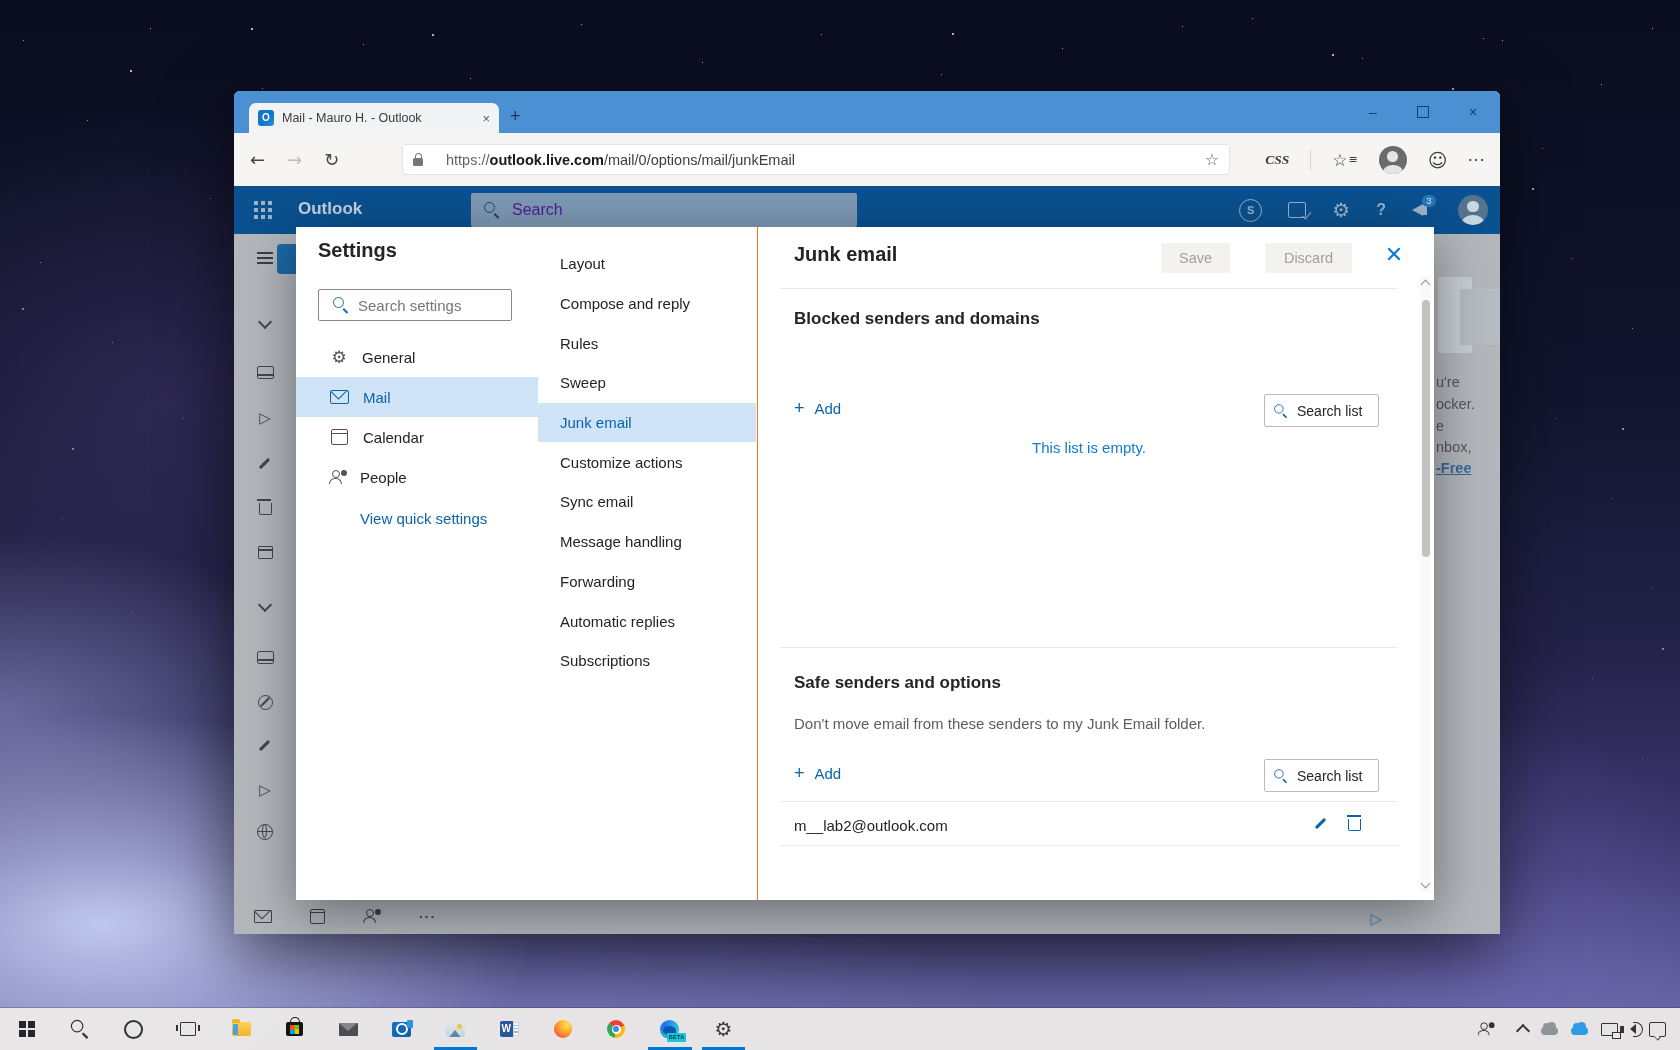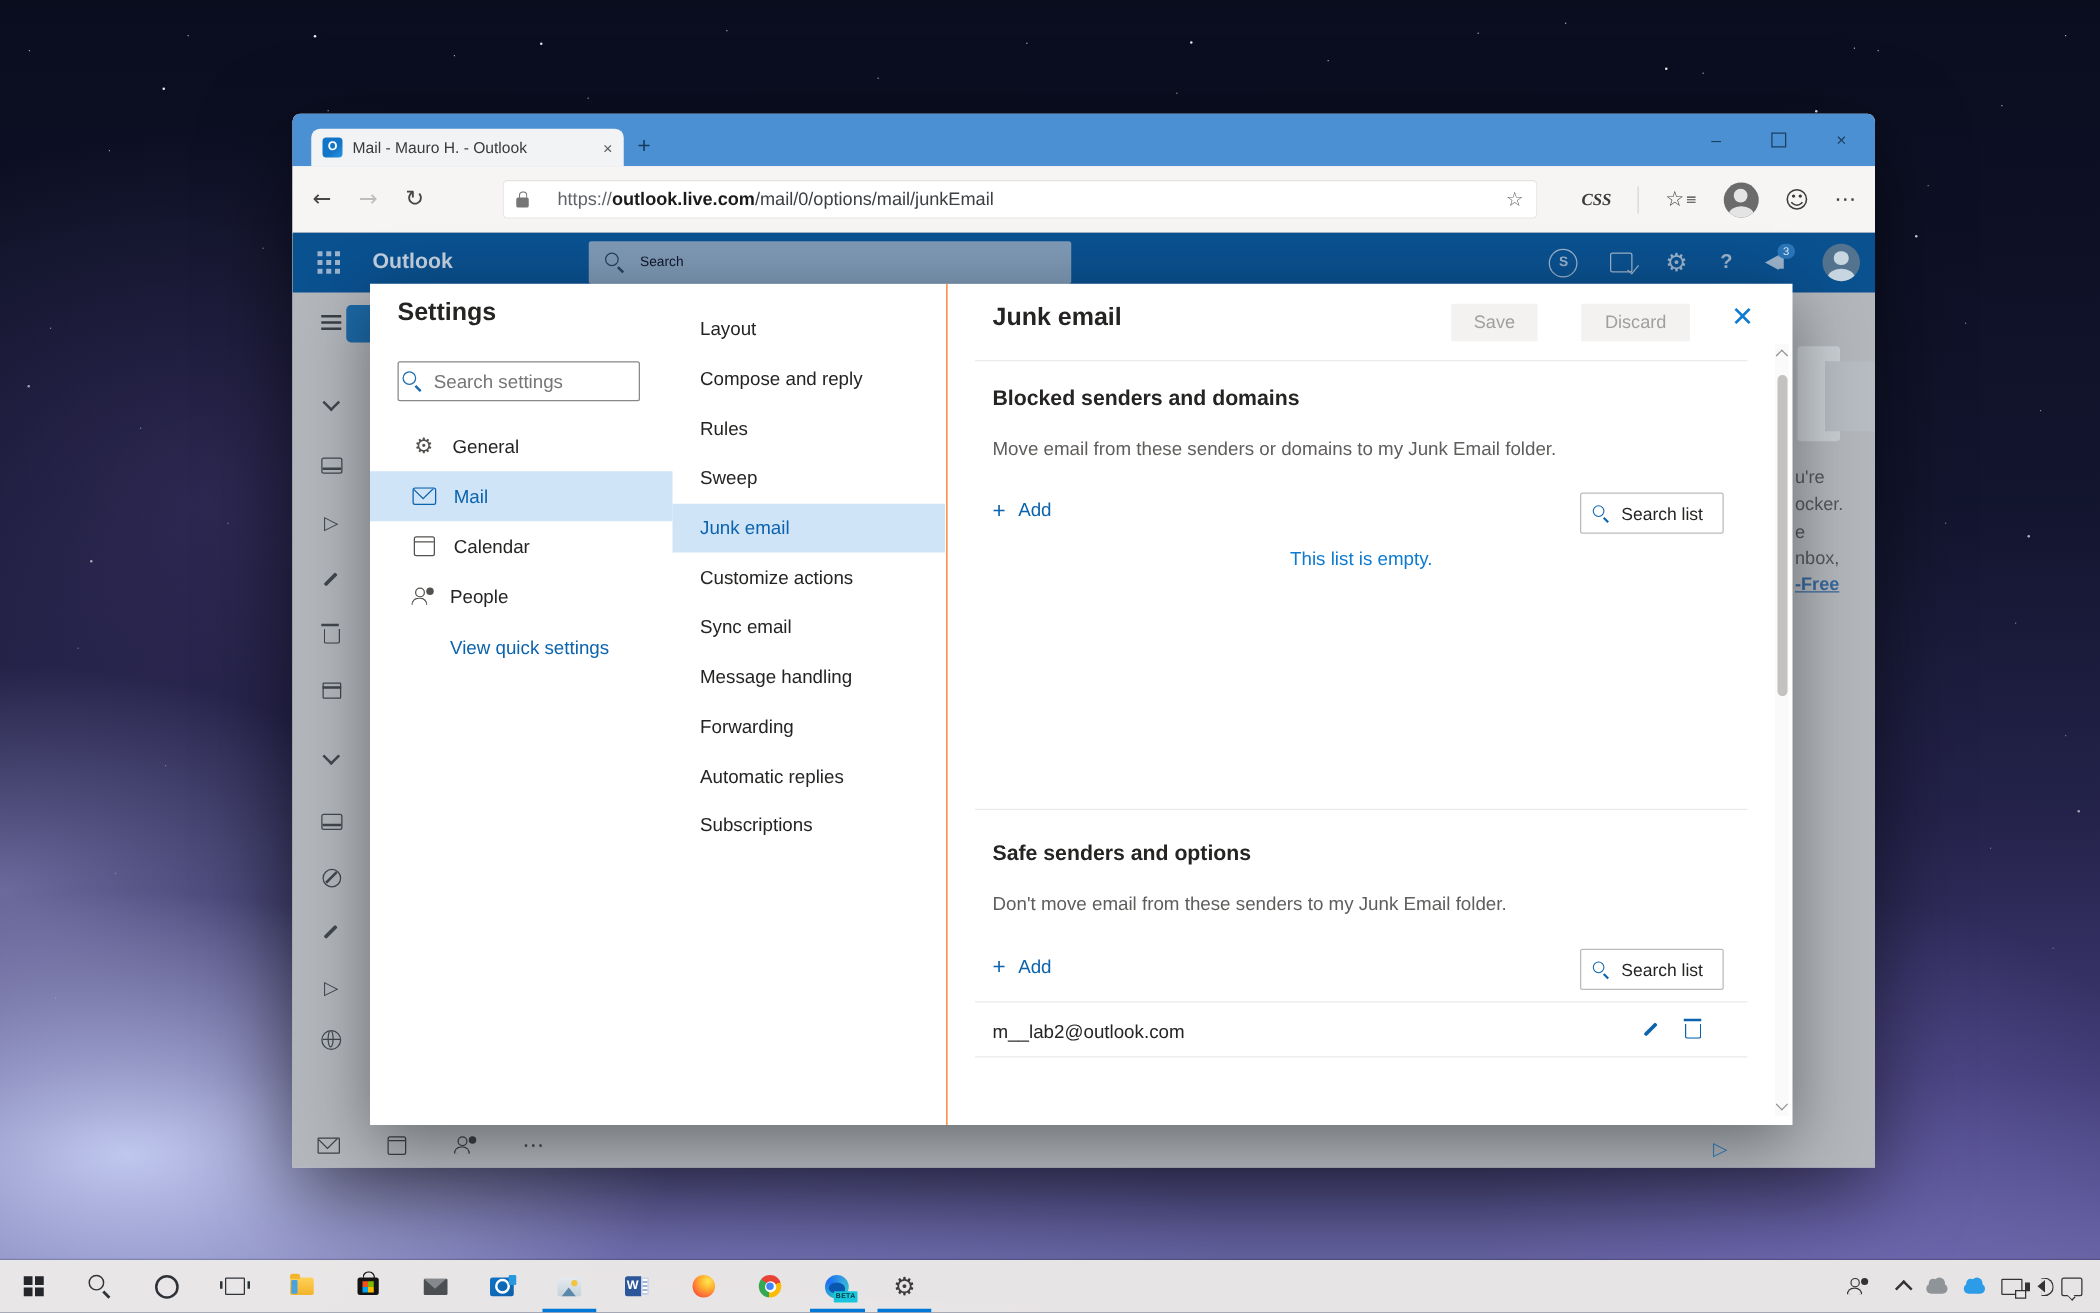"Search" #osearchlbl { color: #0f172a -> #4c1d95; font-size: 11px -> 16px }
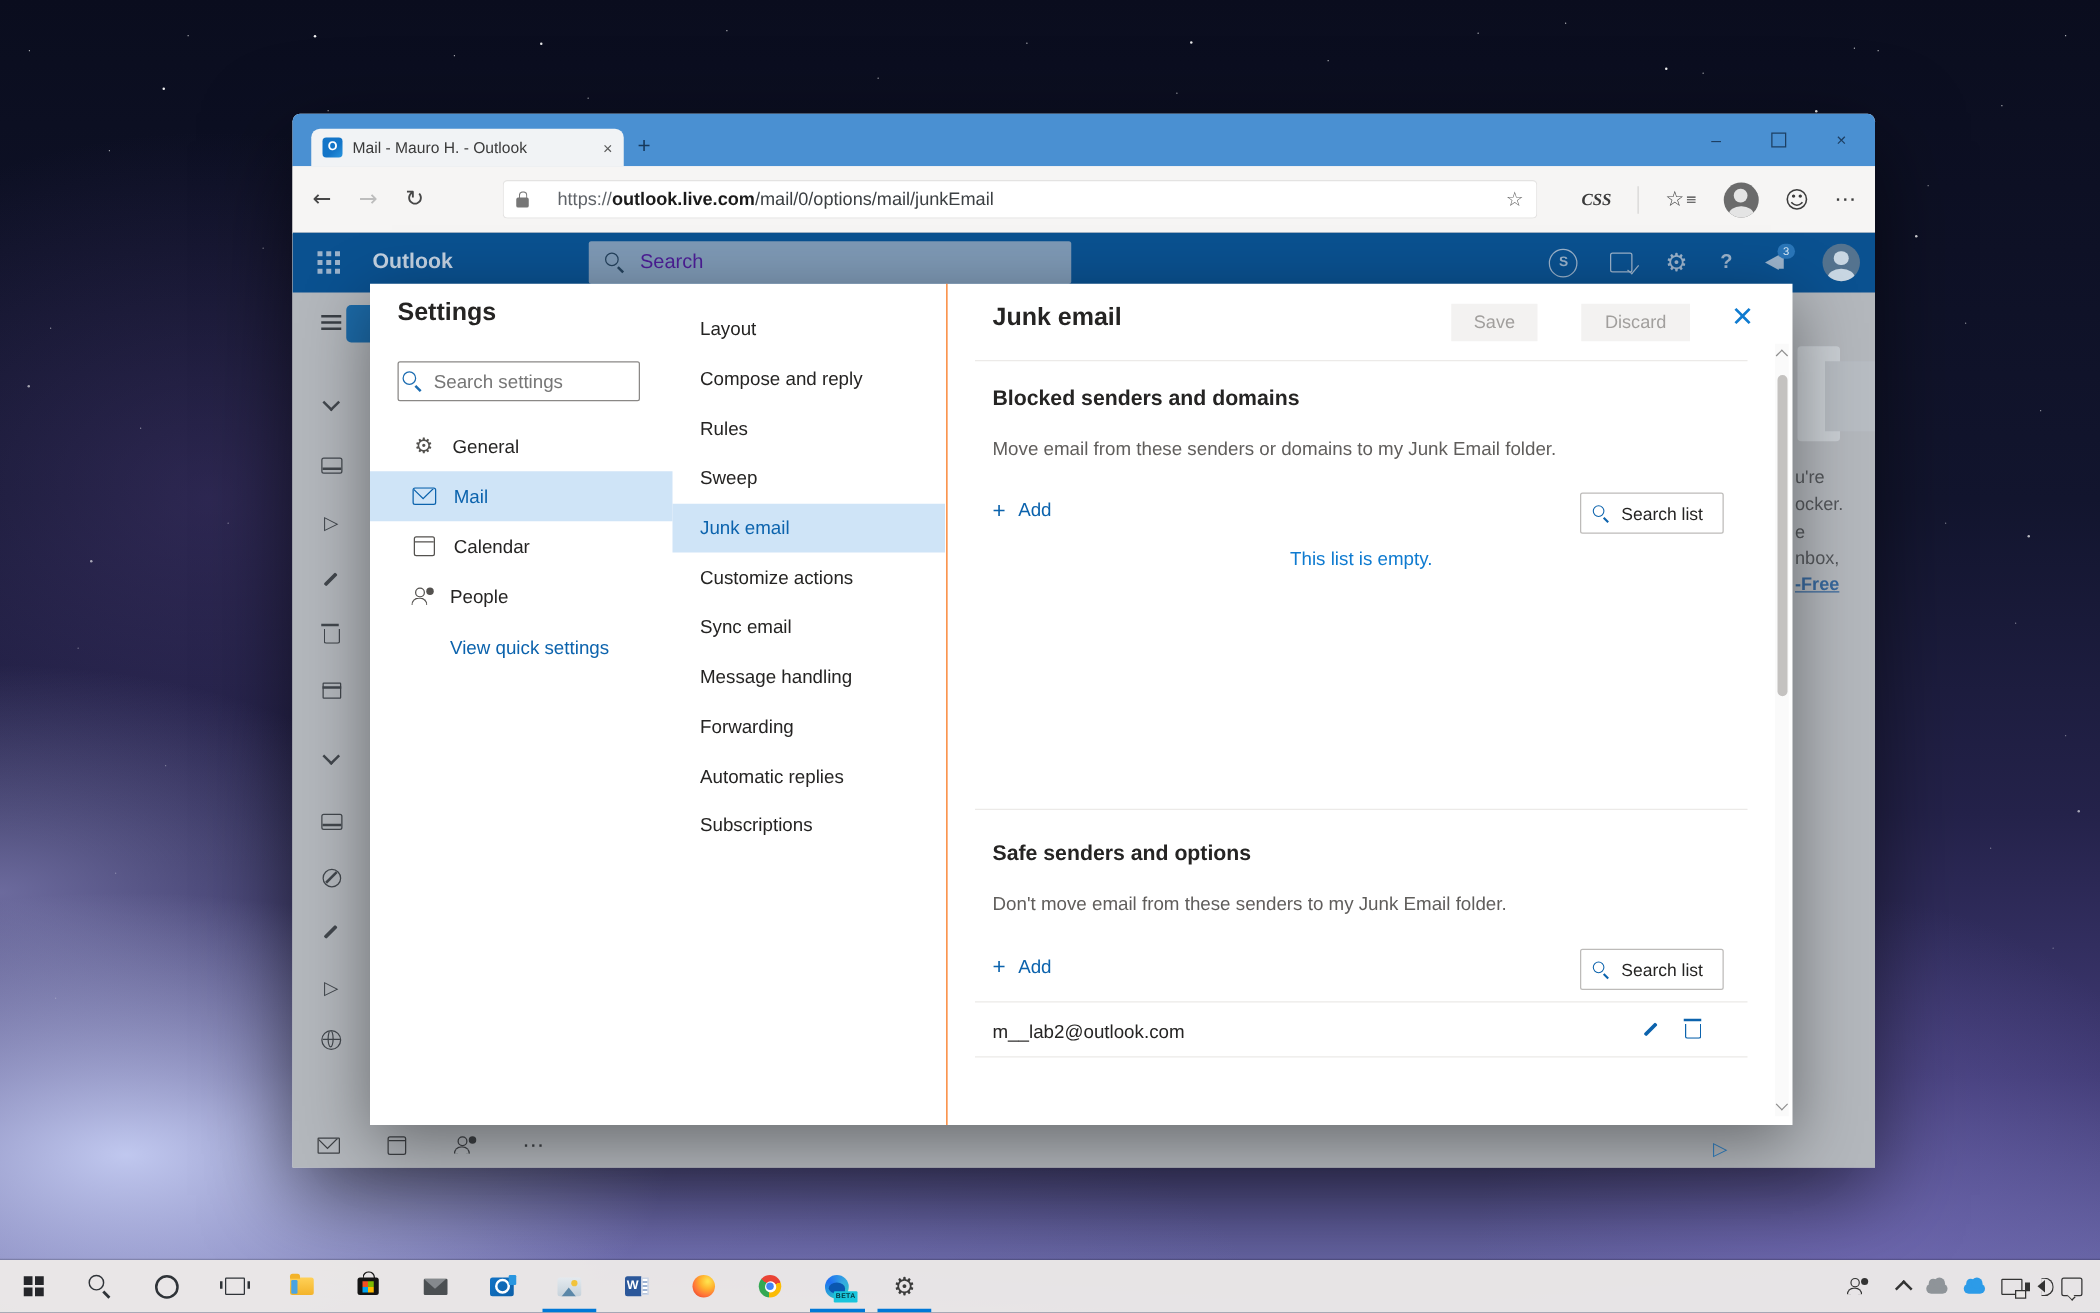"Search settings" #psearch { padding: 0 3px -> 0 14px }
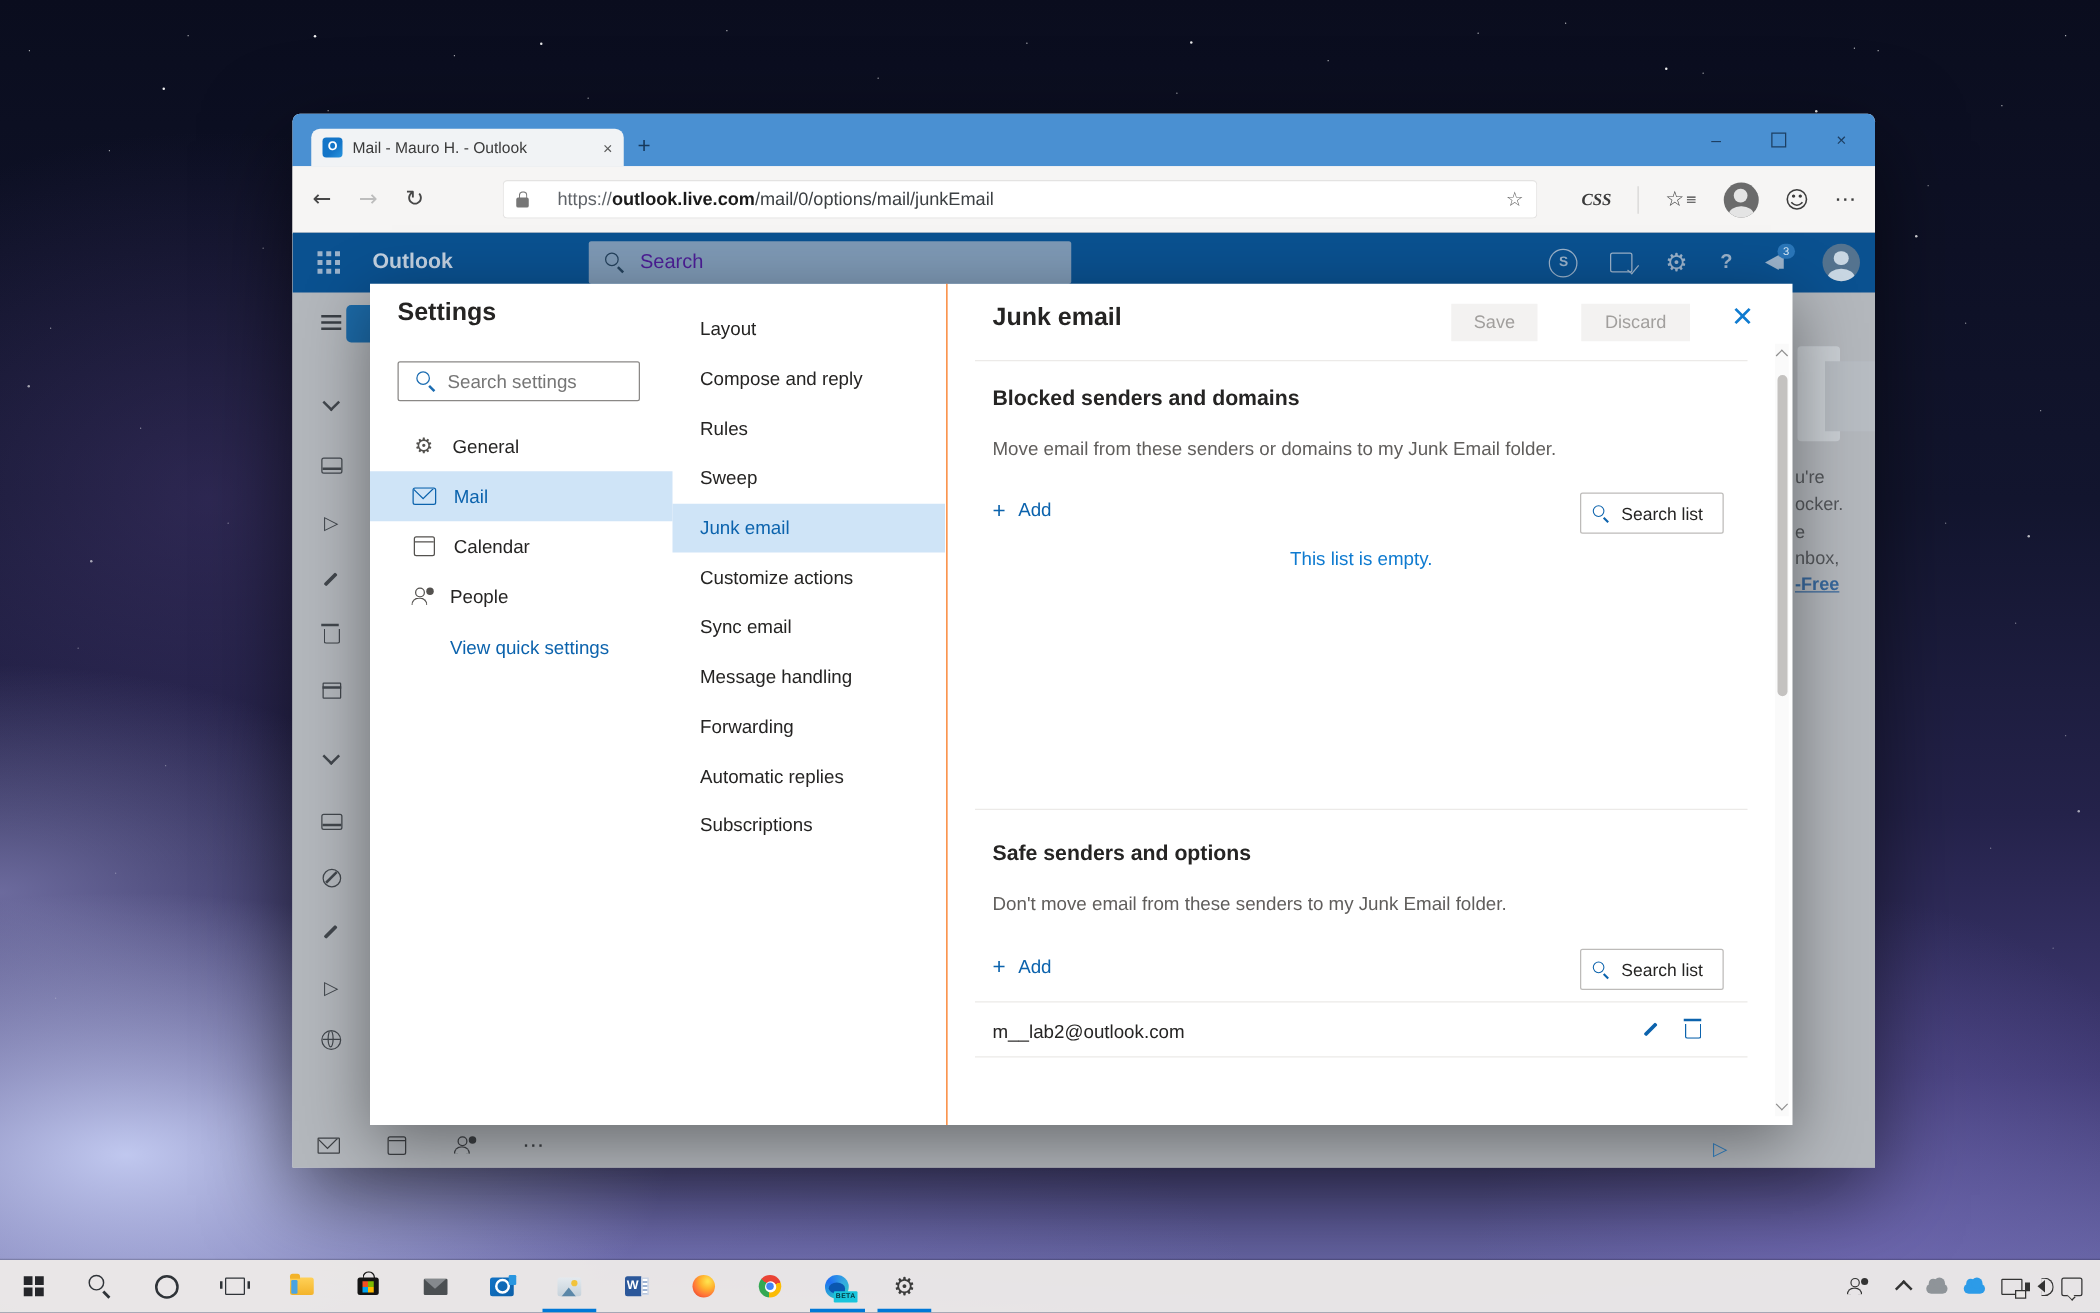"Move email from these senders" div.secdesc { html: <div>Move email from these senders or domains to my Junk Email folder.</div> -> none }
